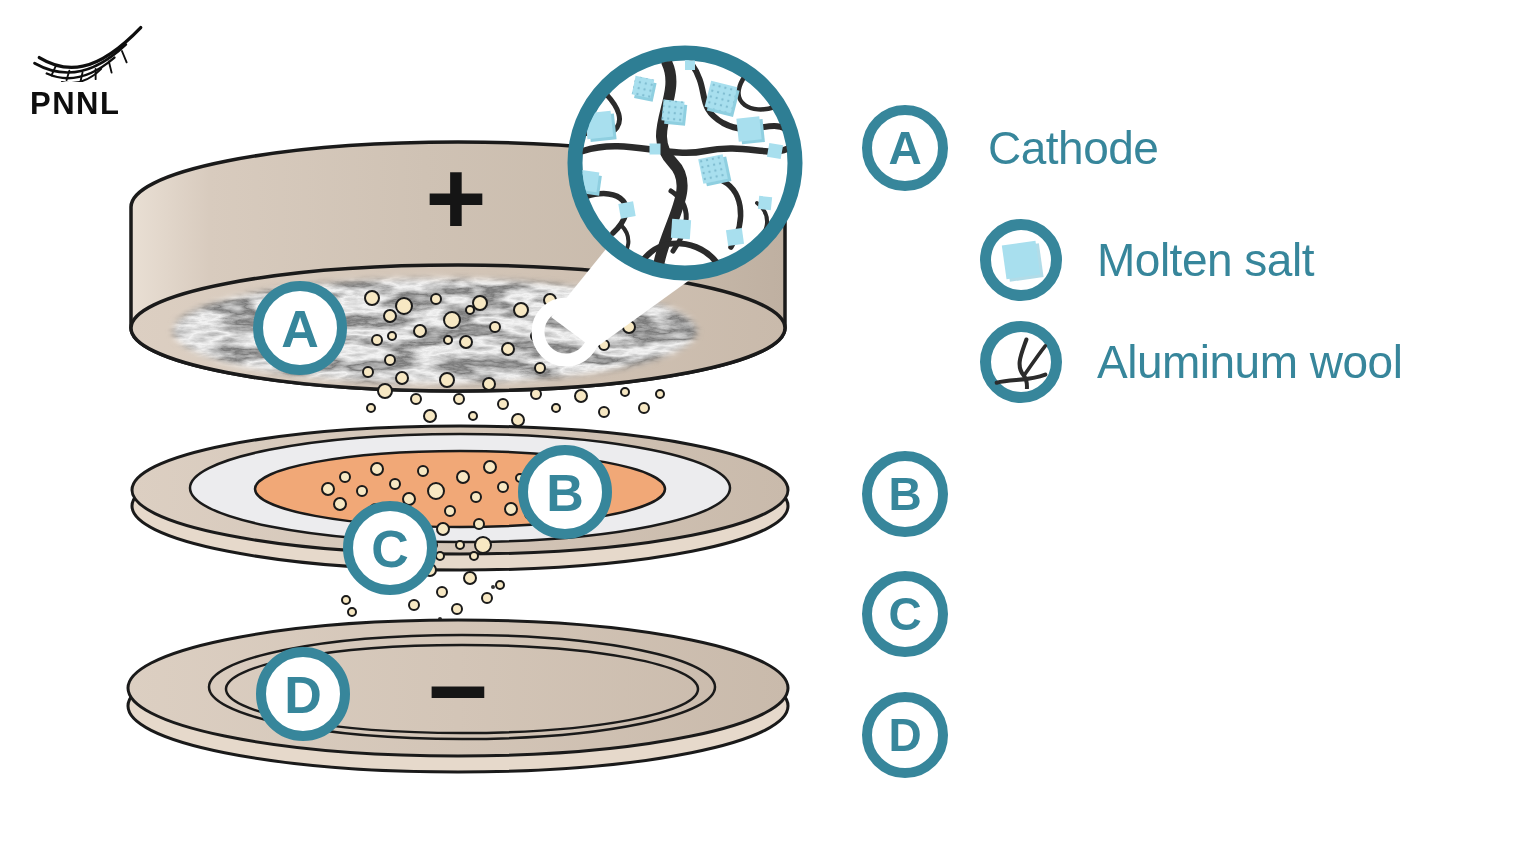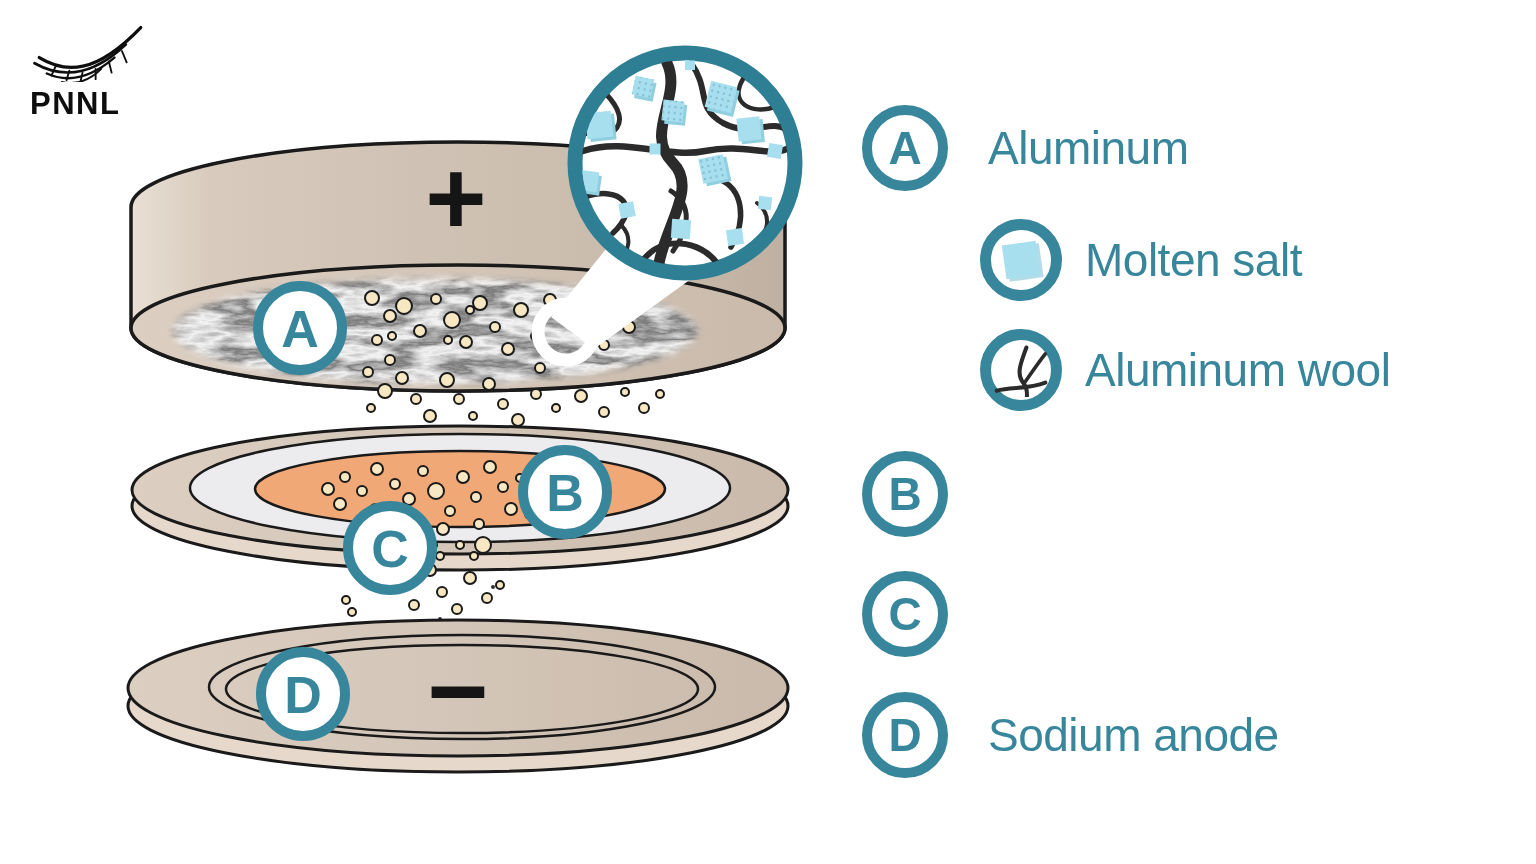"Aluminum" div.llabel { text: Aluminum -> Cathode }
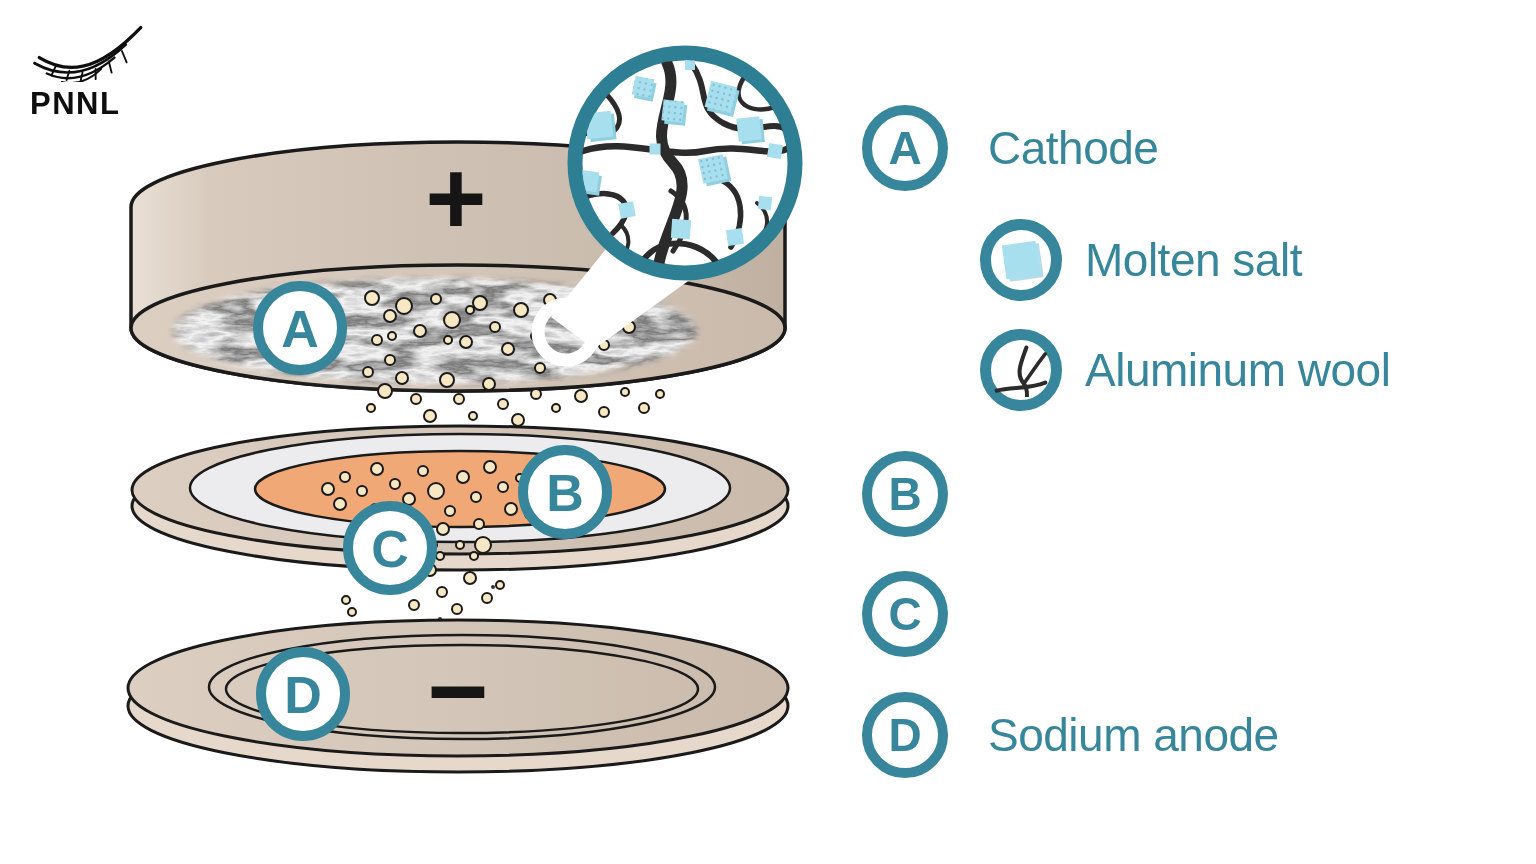"Molten salt" .lrow.sub { gap: 23px -> 35px }
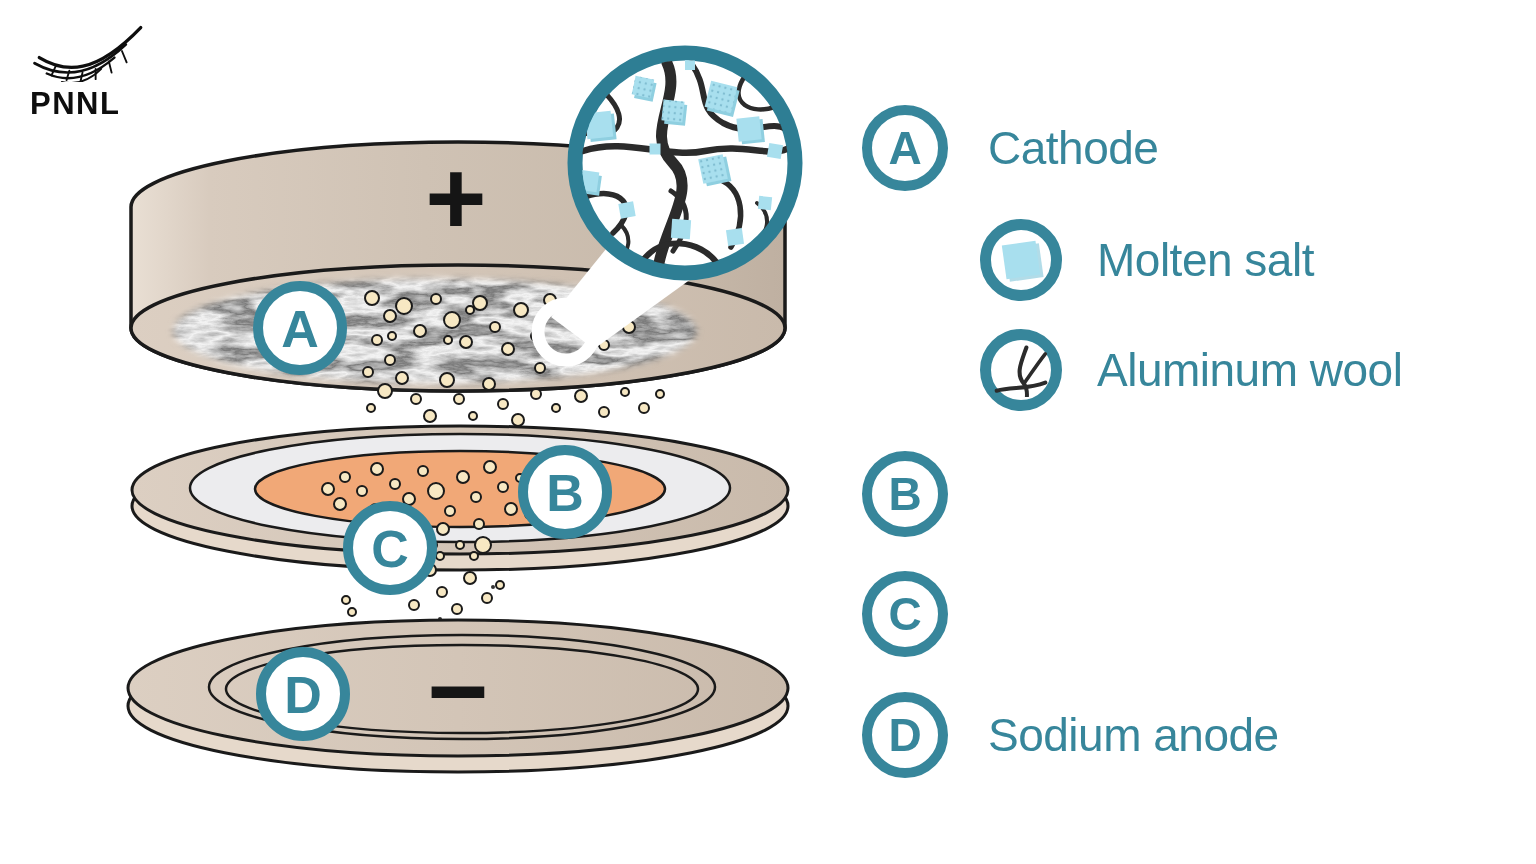"Aluminum wool" div.lrow { top: 370px -> 362px }
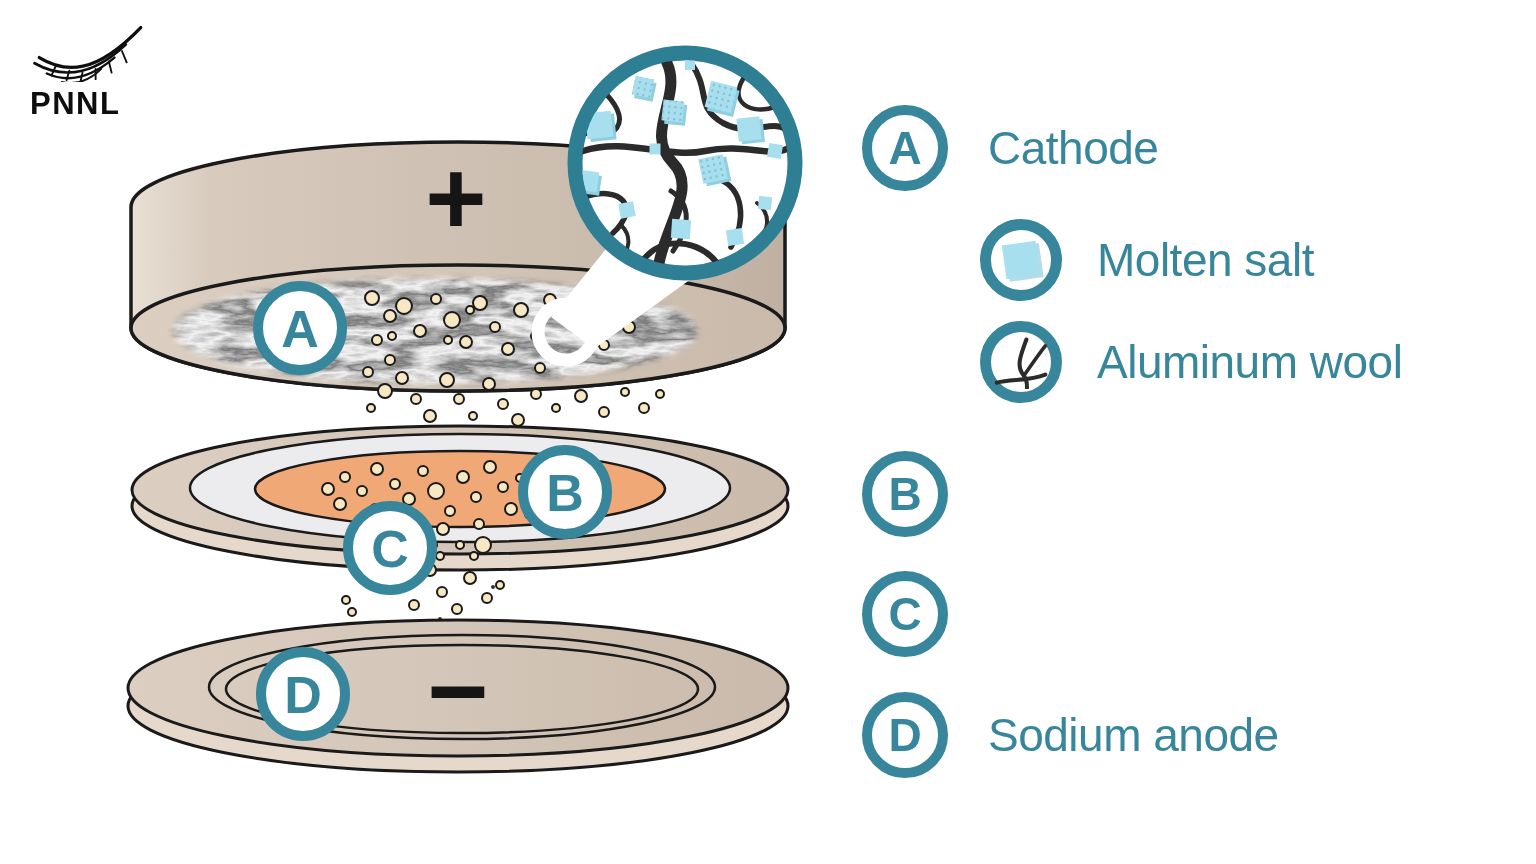"Sodium anode" div.llabel { html: <div>Sodium anode</div> -> none }
